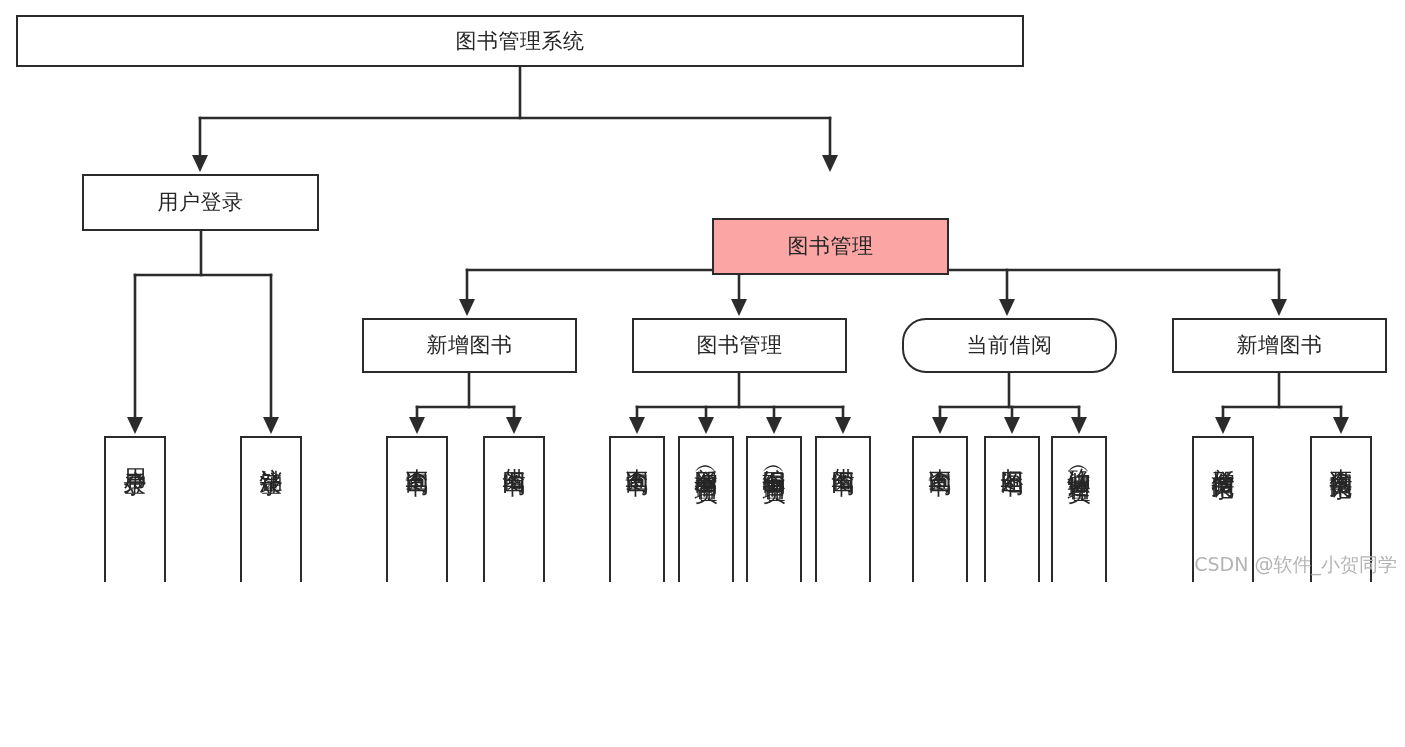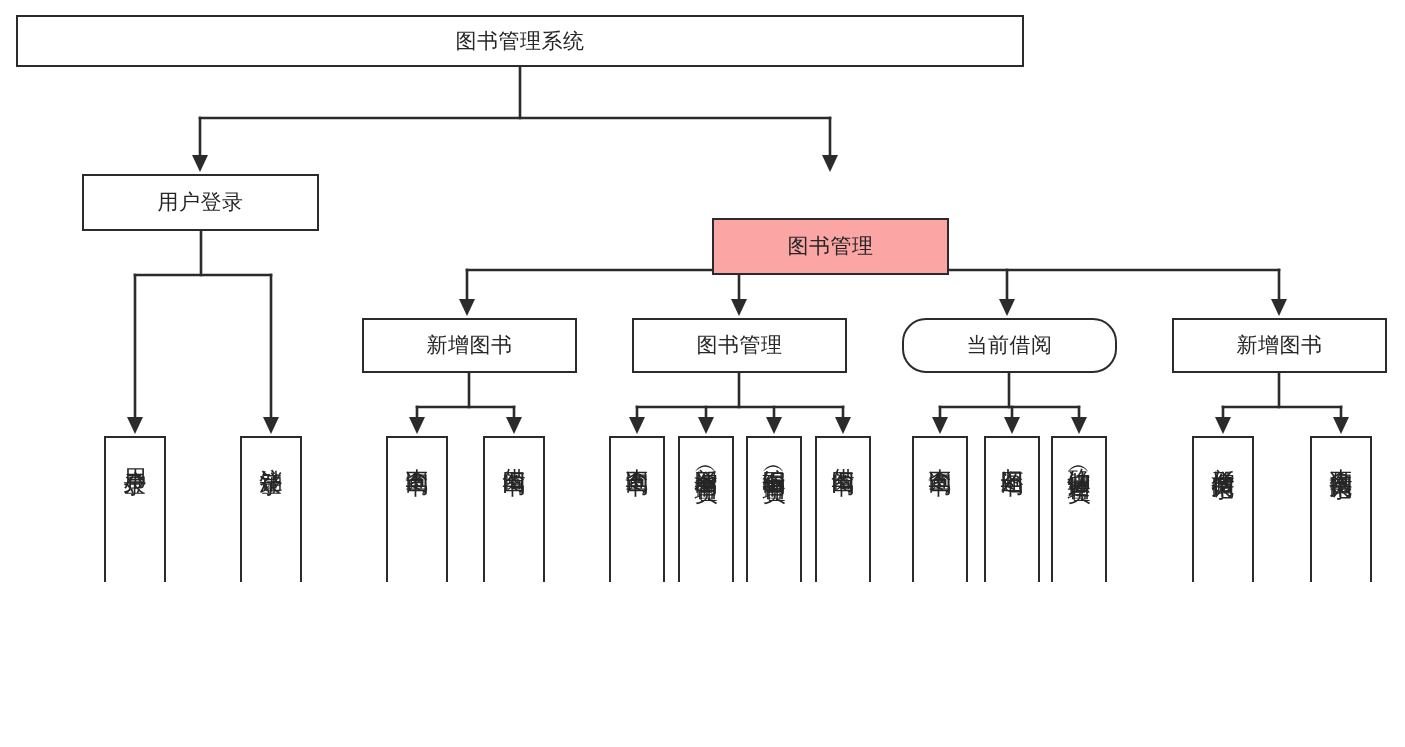"CSDN @软件_小贺同学" div { html: none -> <div>CSDN @软件_小贺同学</div> }
